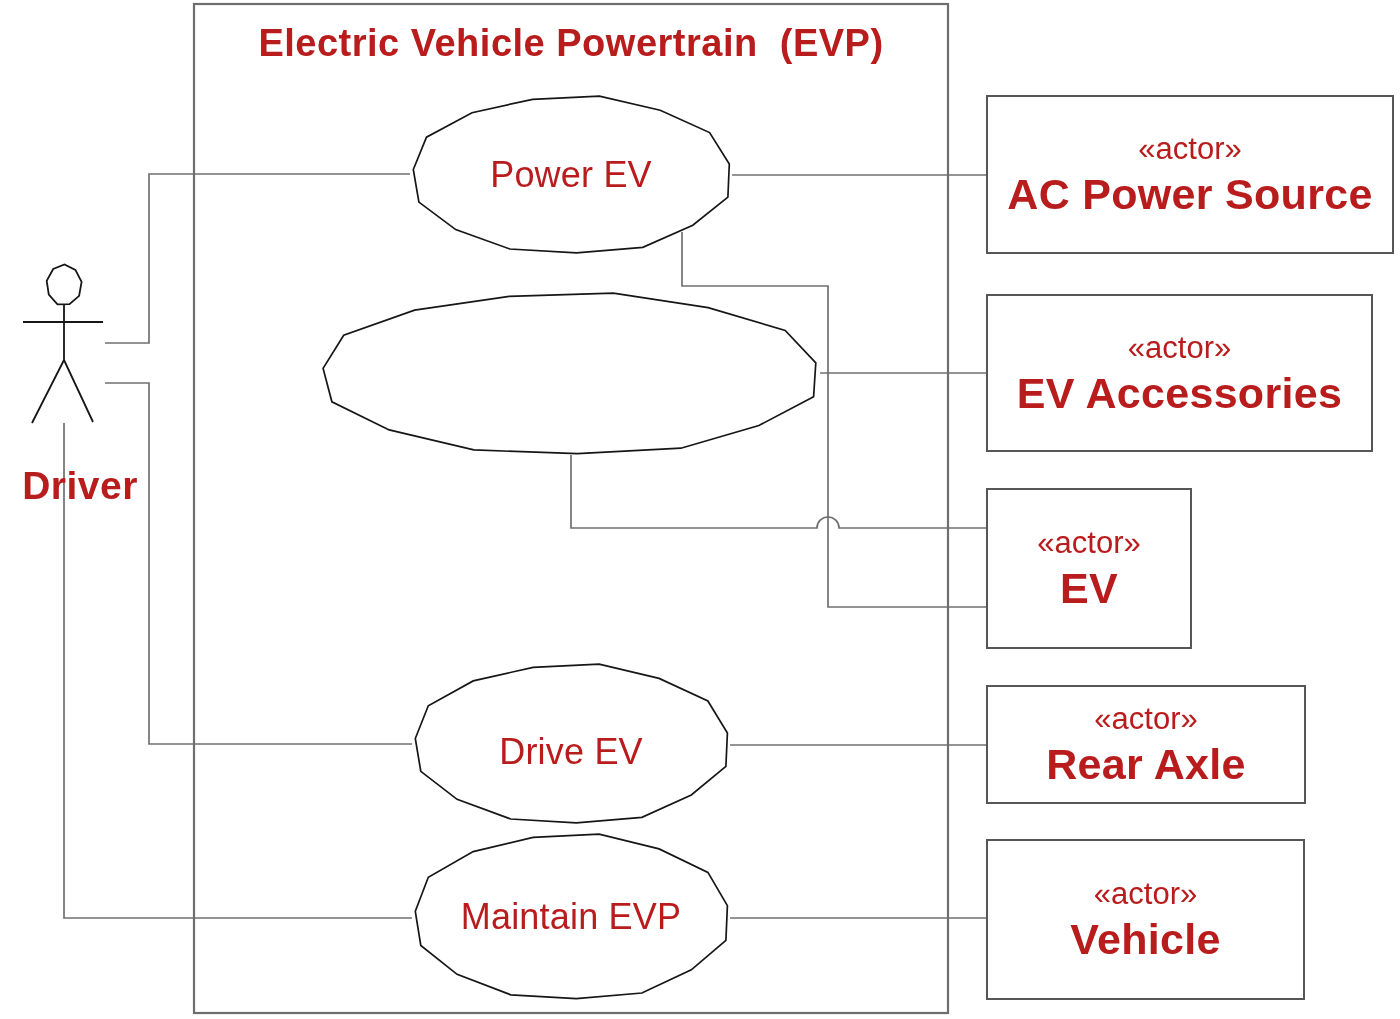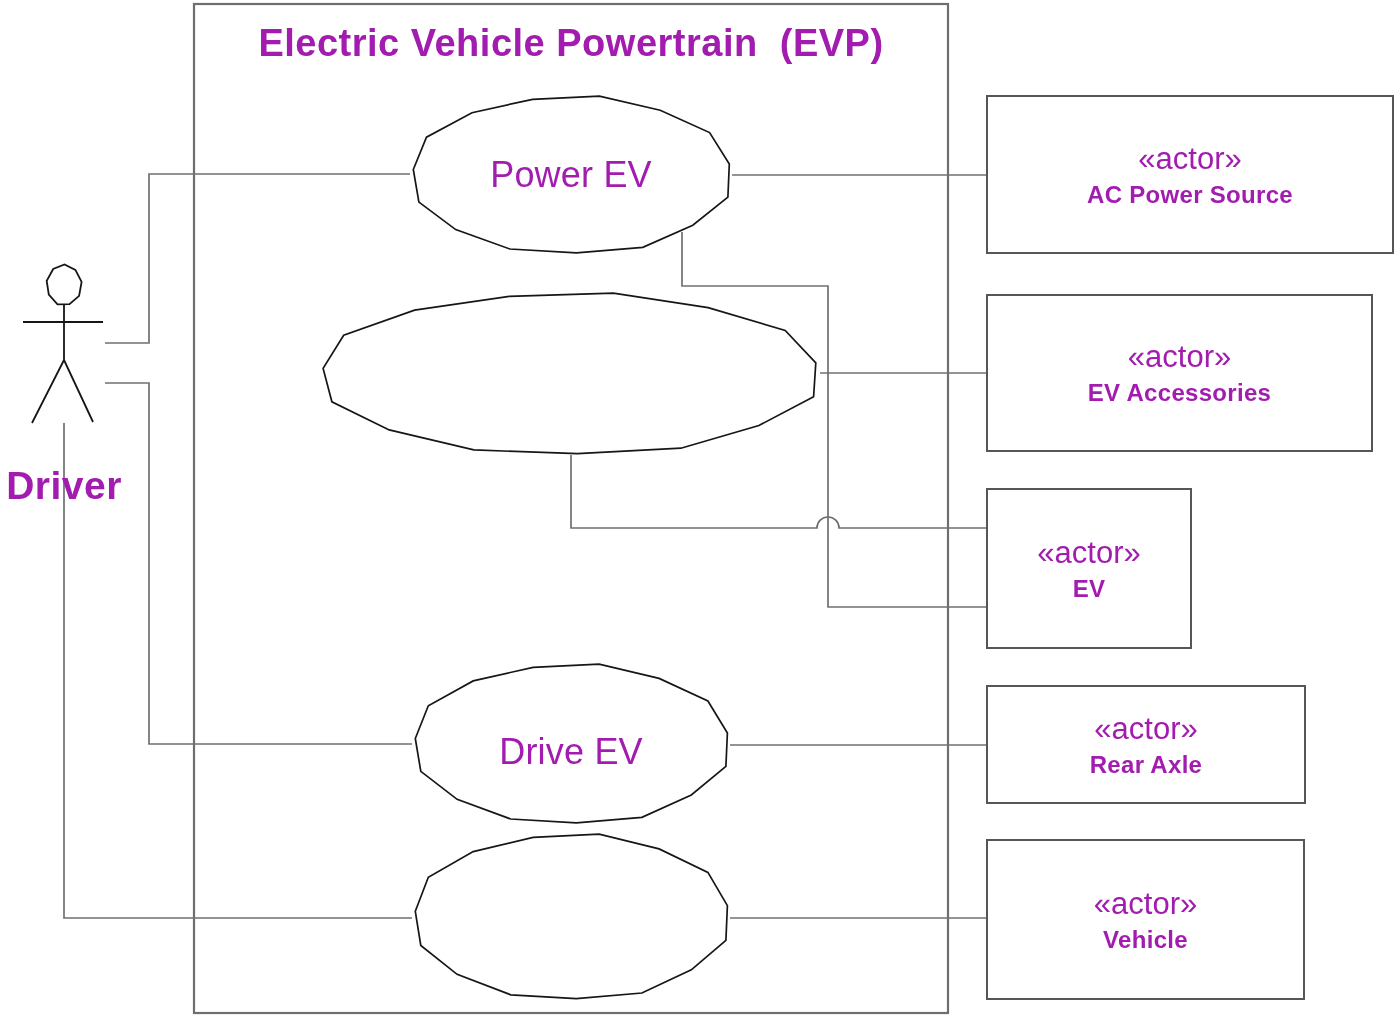"Electric Vehicle Powertrain (EVP)" .stage { color: #a21caf -> #b91c1c }
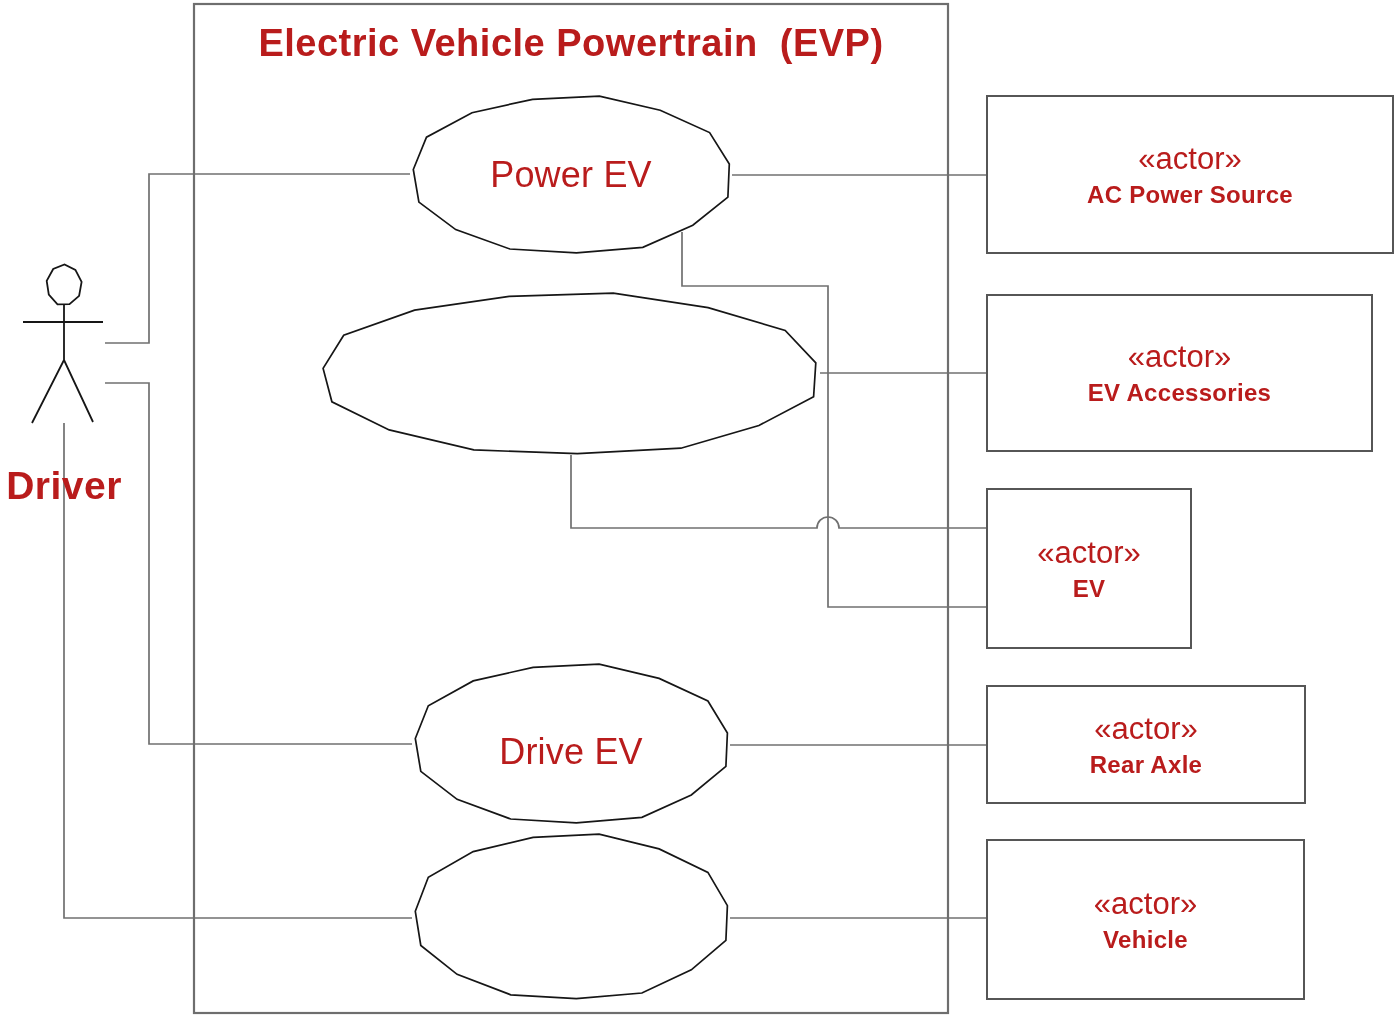"AC Power Source" .actor-name { font-size: 24px -> 43px }
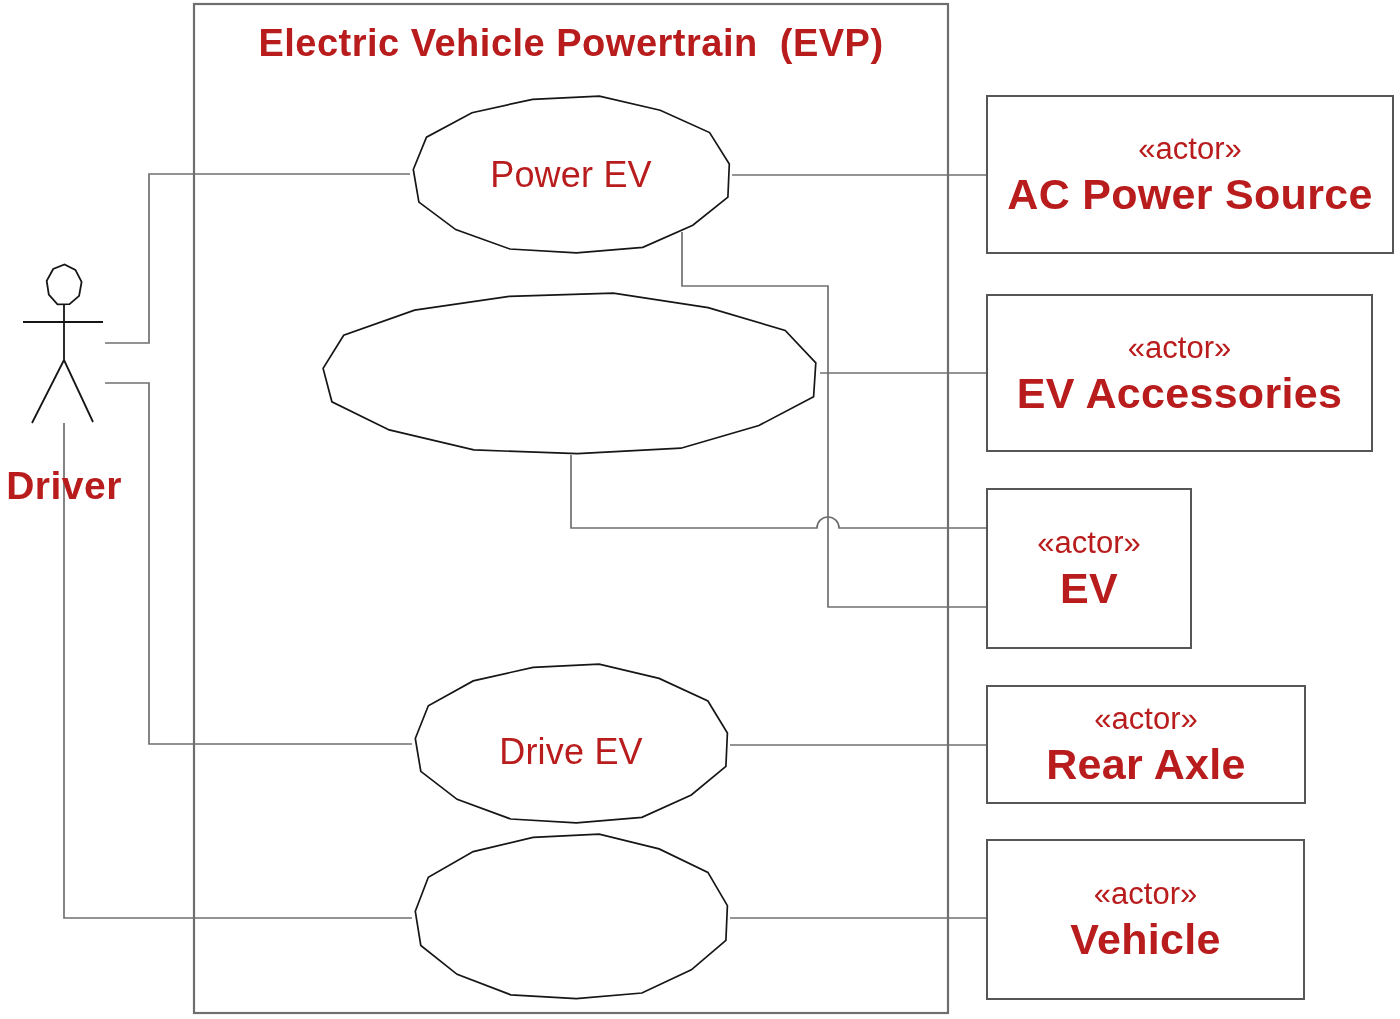"Driver" .driver-label { left: 0px -> 16px }
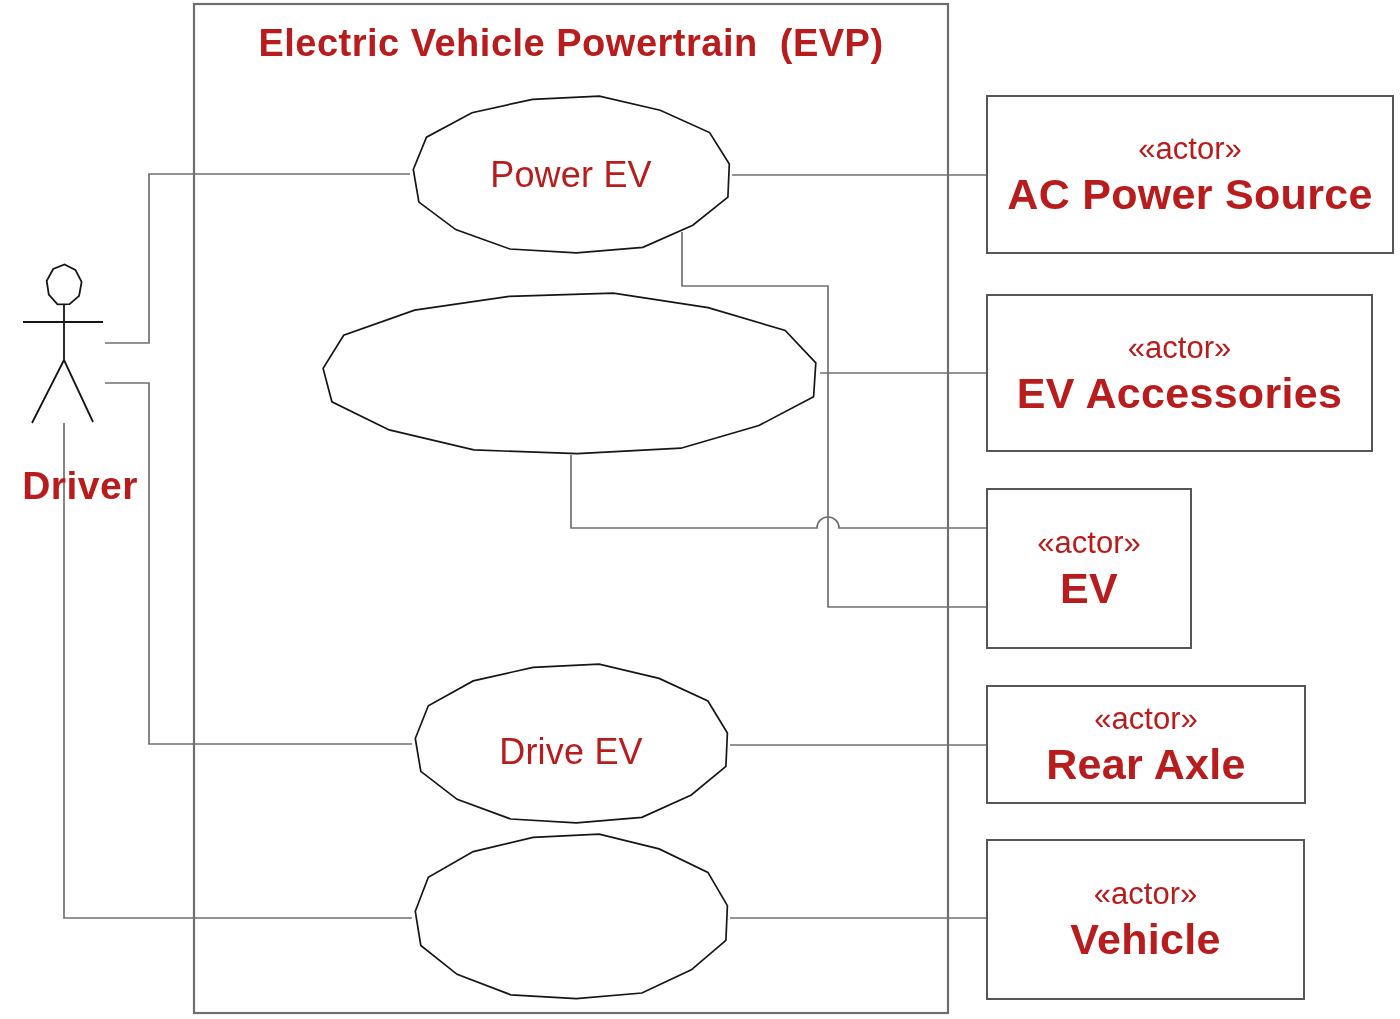"Maintain EVP" div.uc-label { html: none -> <div>Maintain EVP</div> }
